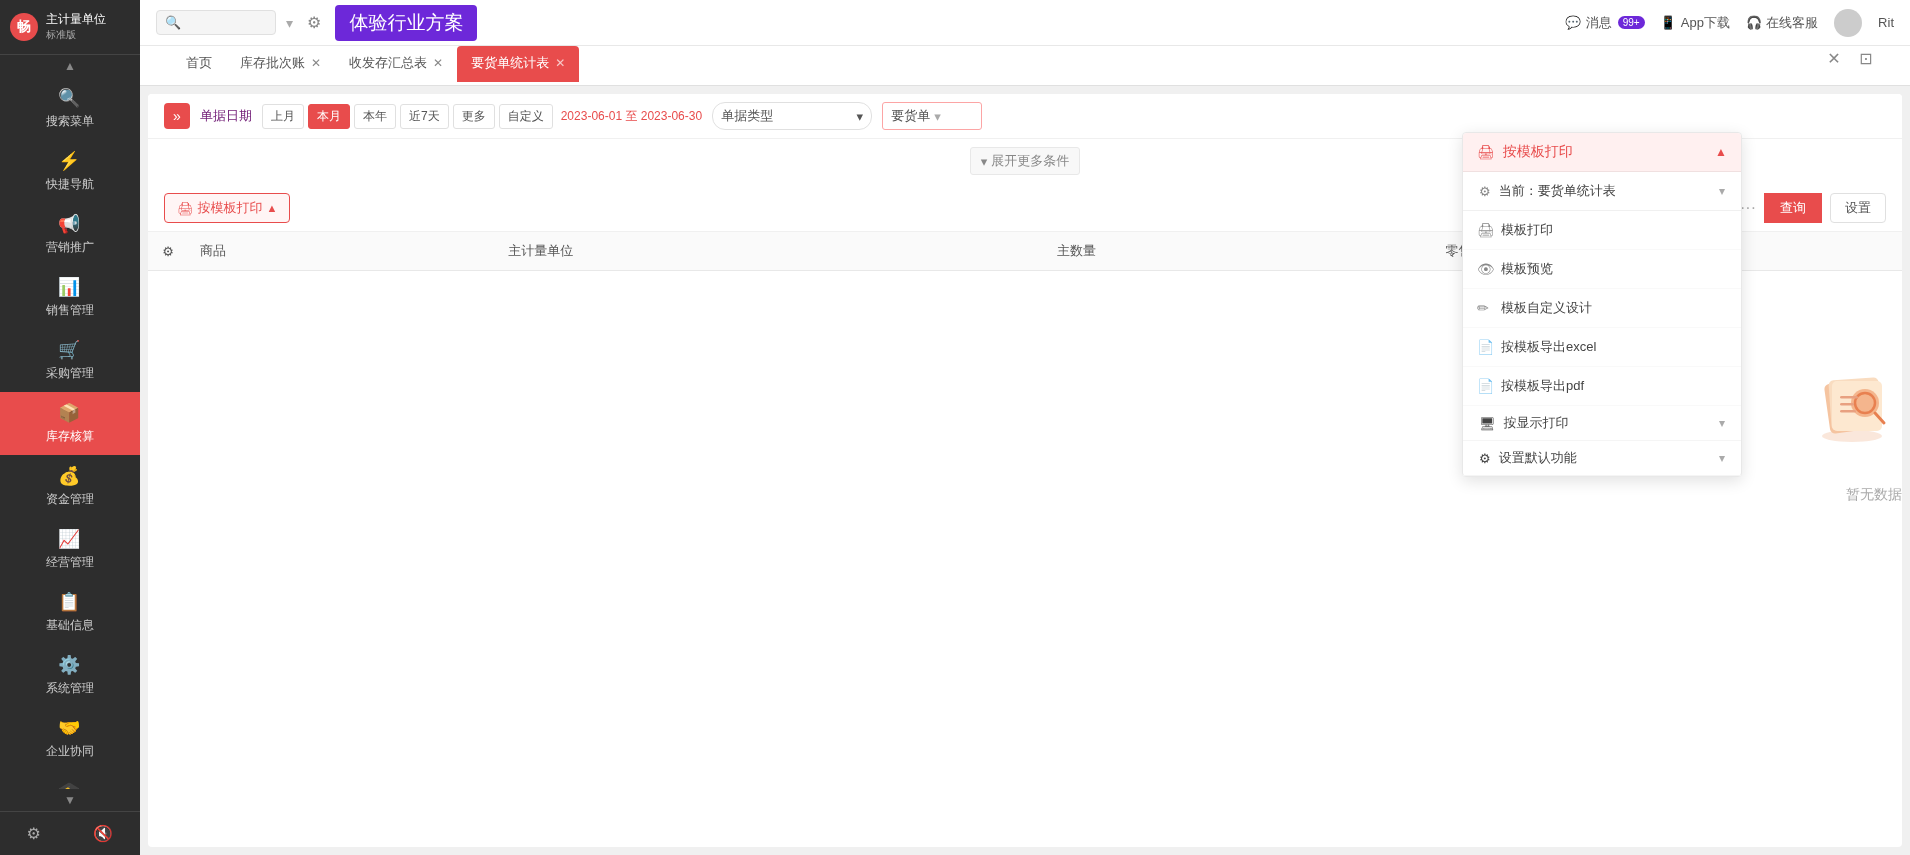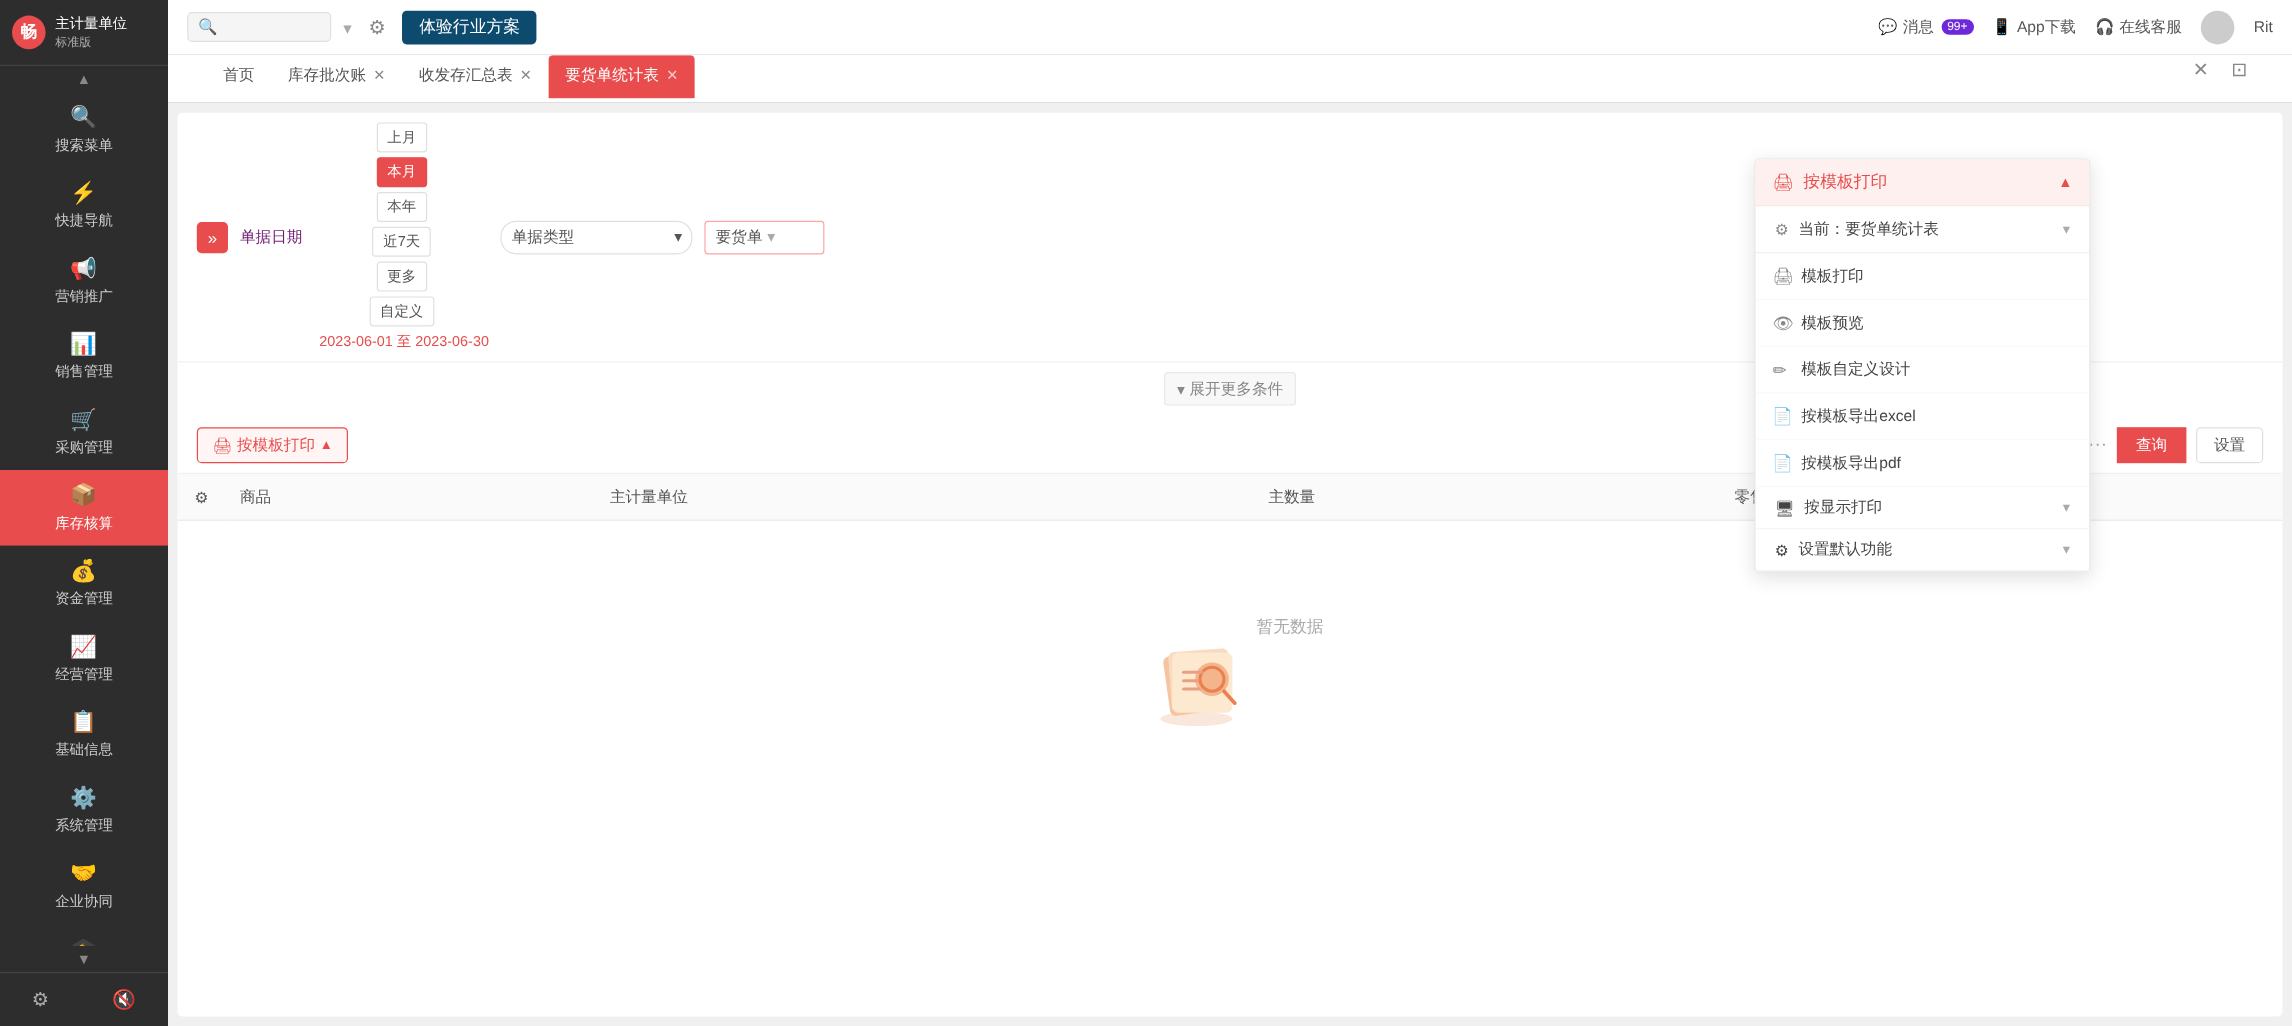"体验行业方案" .topbar-trial { background: #0c4a6e -> #6d28d9; font-size: 14px -> 19px }
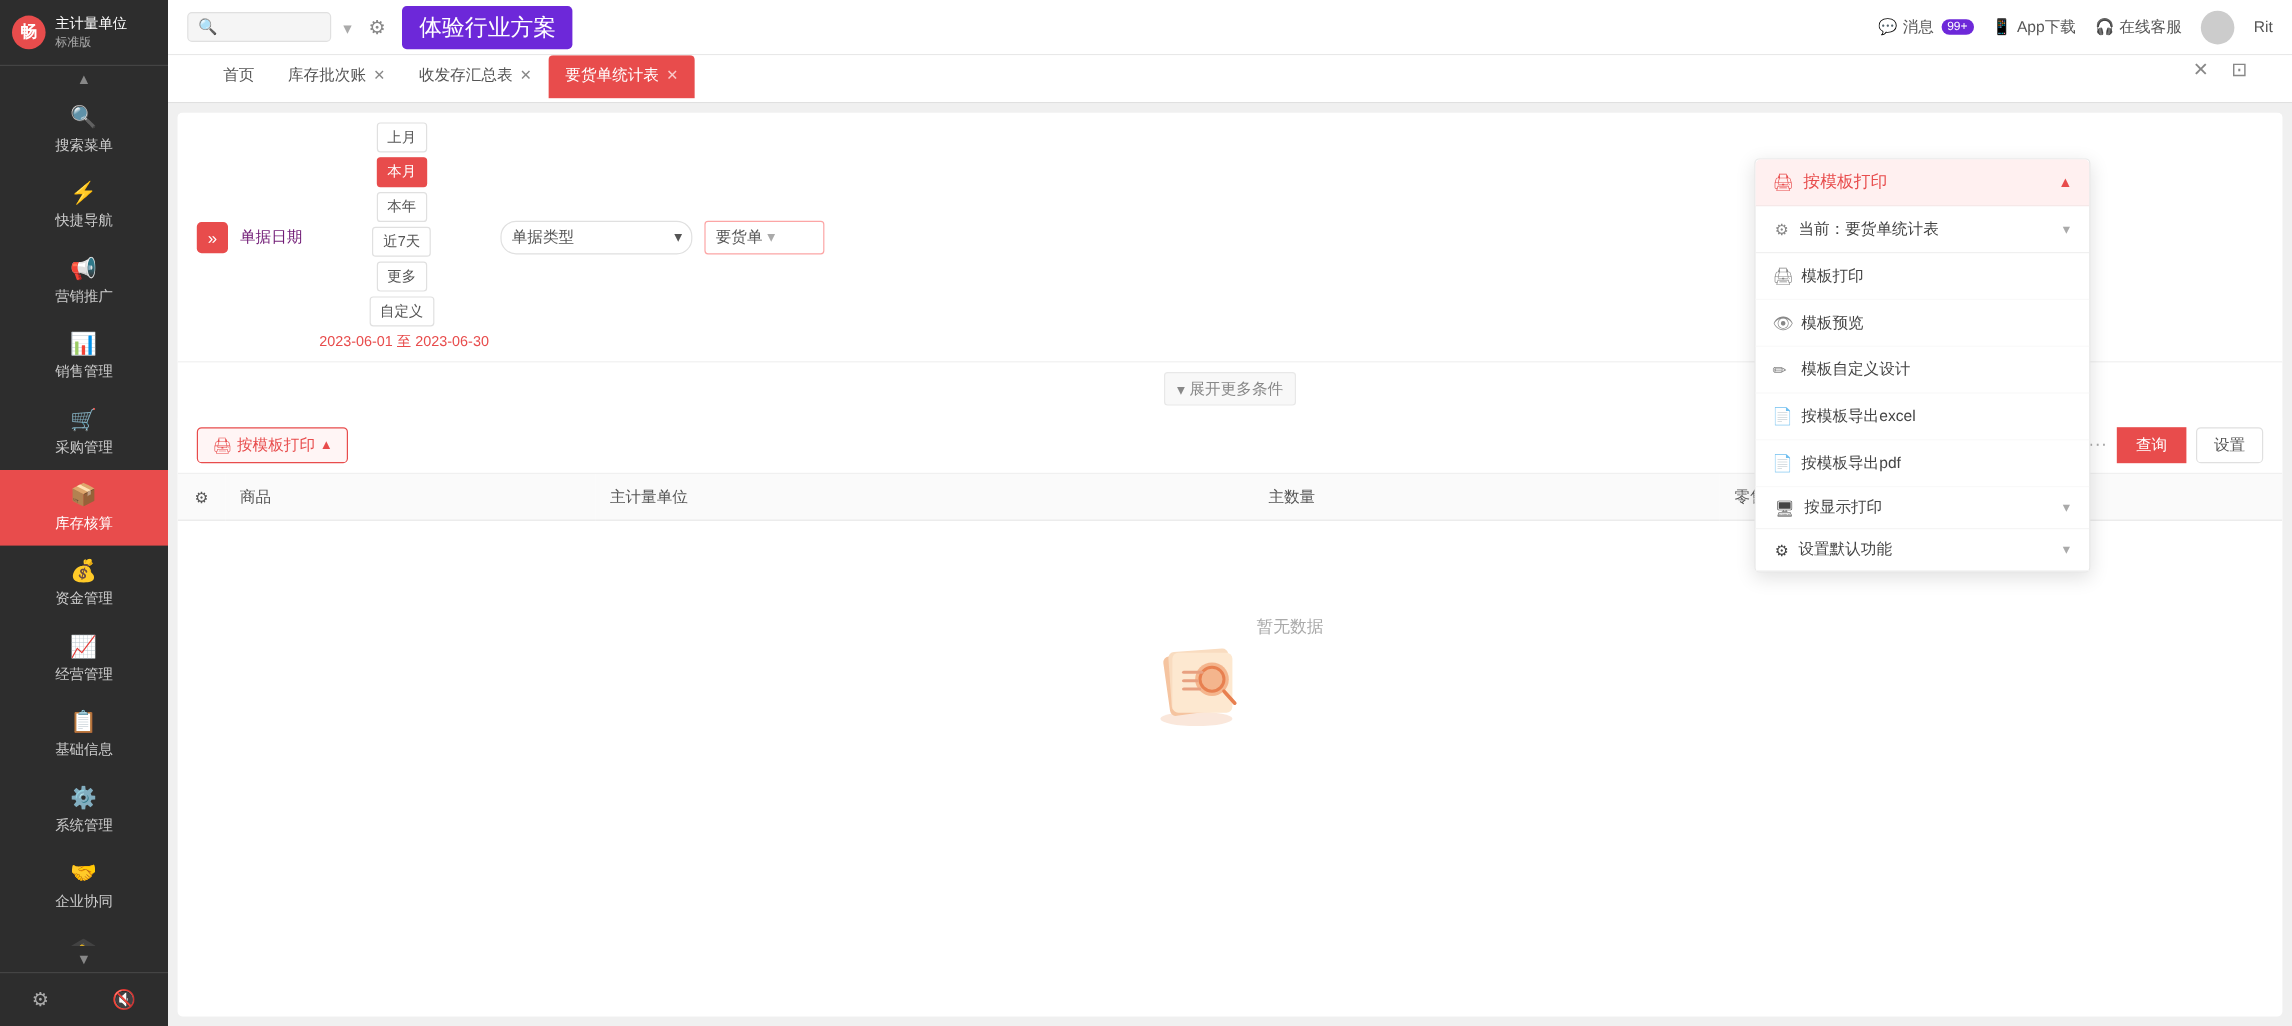"上月" .filter-date-btns { flex-direction: column -> none }
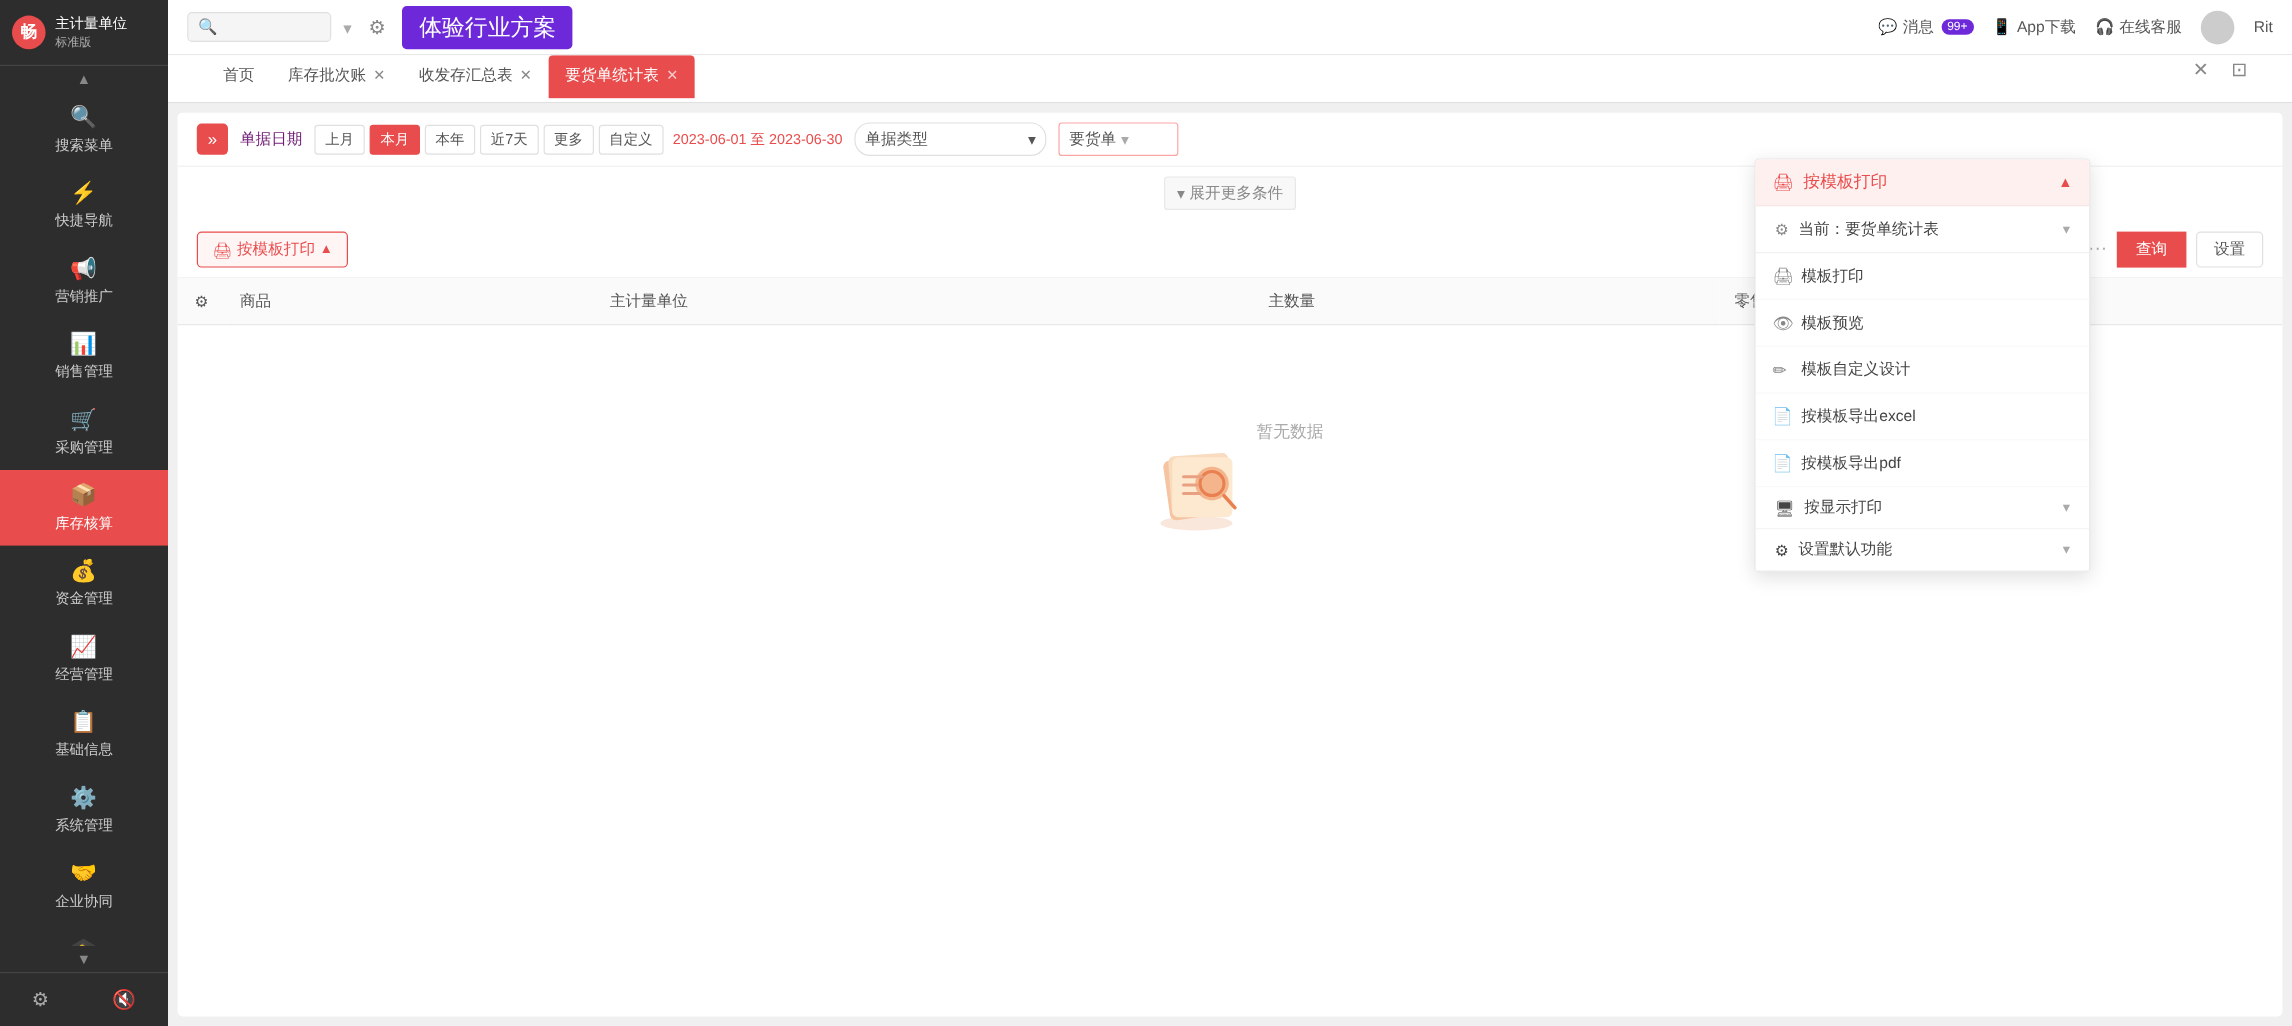"暂无数据" .empty-state { align-items: flex-start -> flex-end; flex-direction: row -> column }
